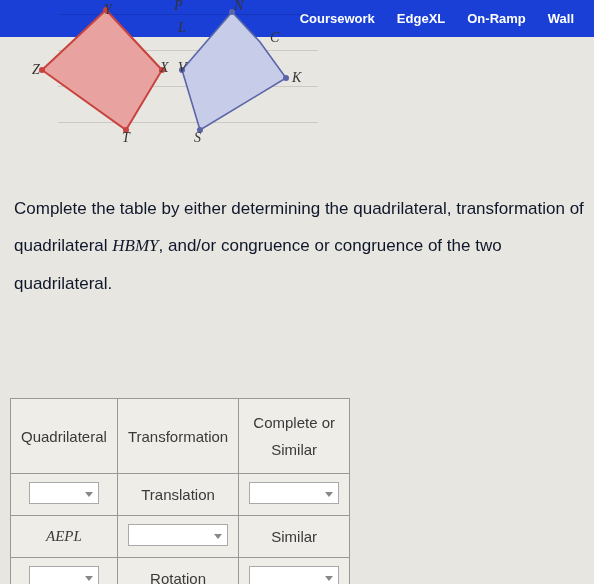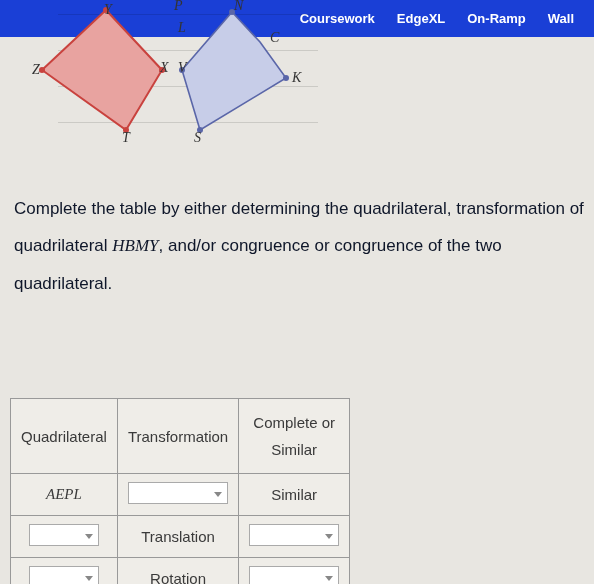"AEPL" tr { order: before "Translation" -> after "Translation" }
